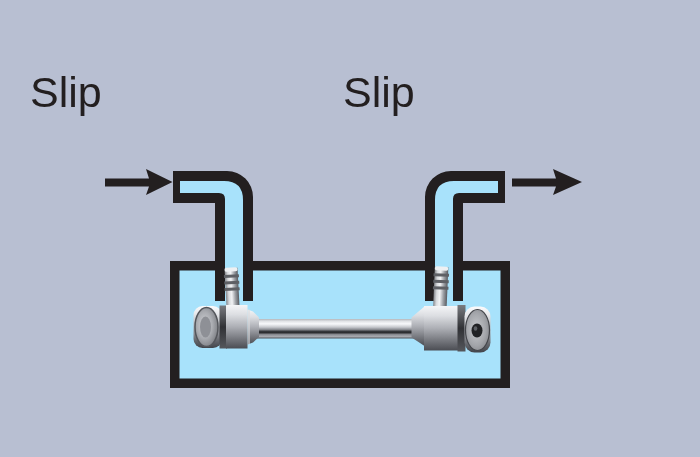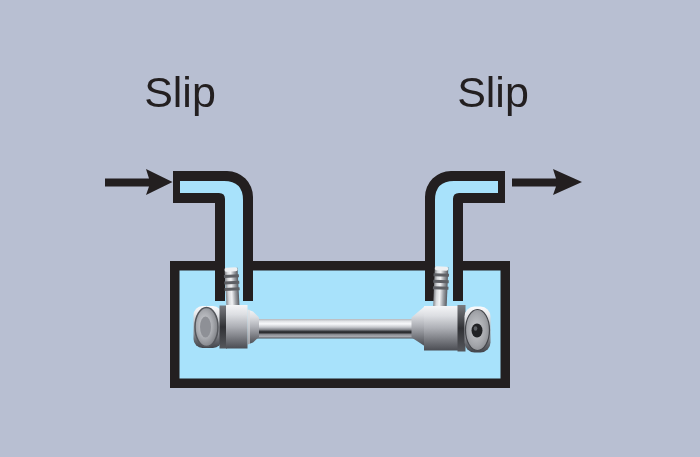"Slip" .label { text-align: center -> left }
